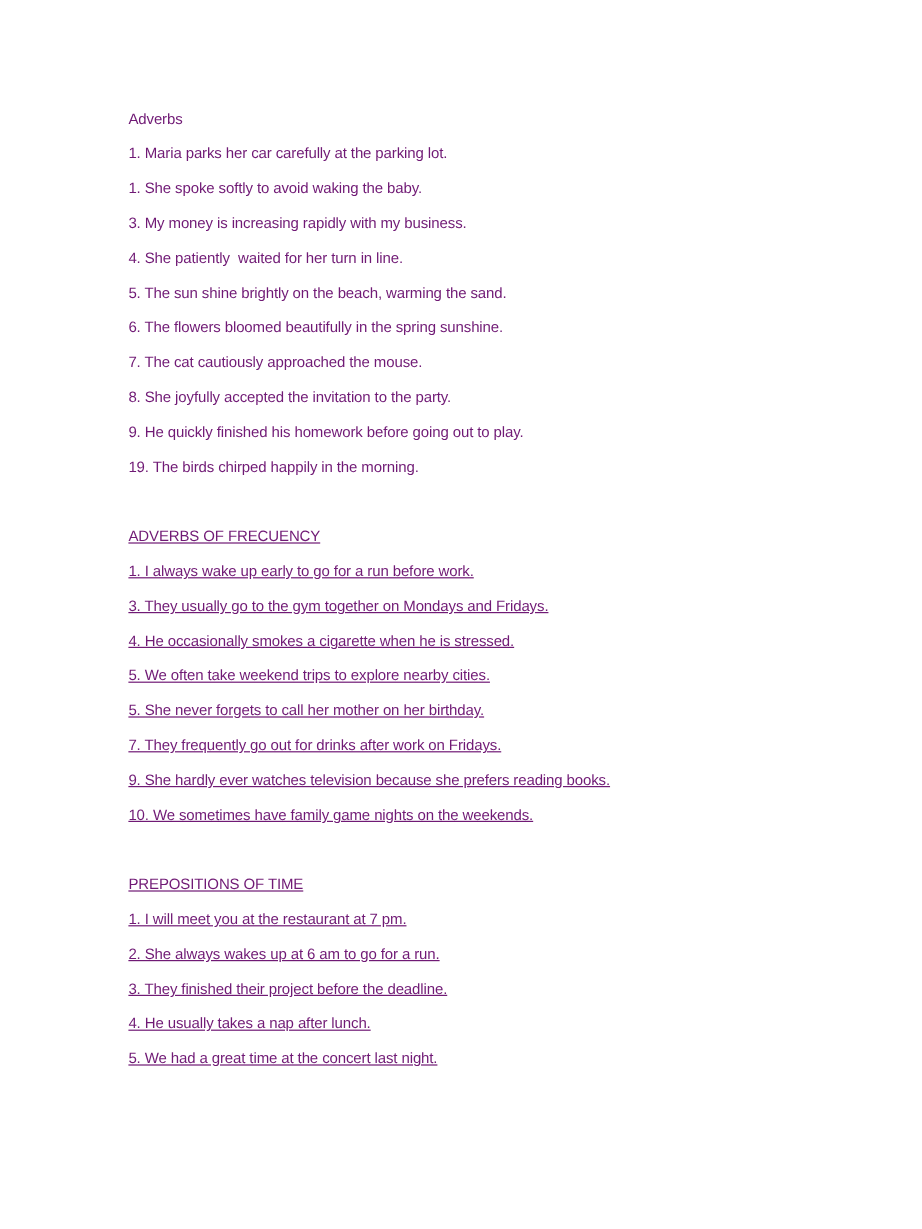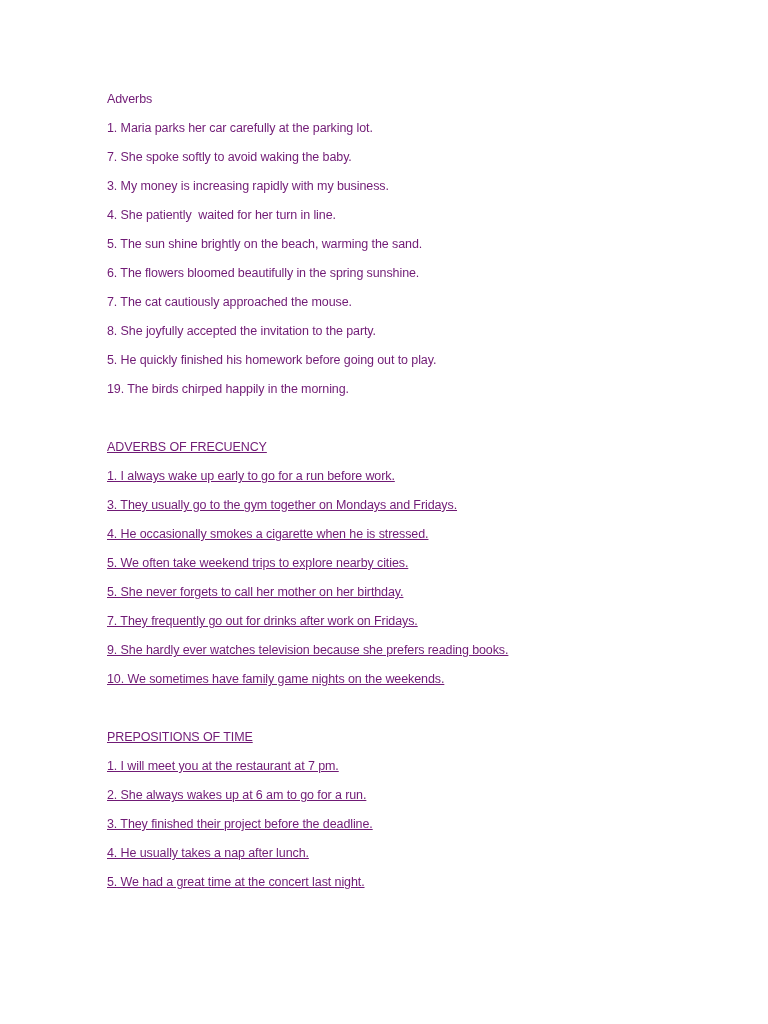"7. She spoke softly to" p.sentence-line { text: 7 -> 1 }
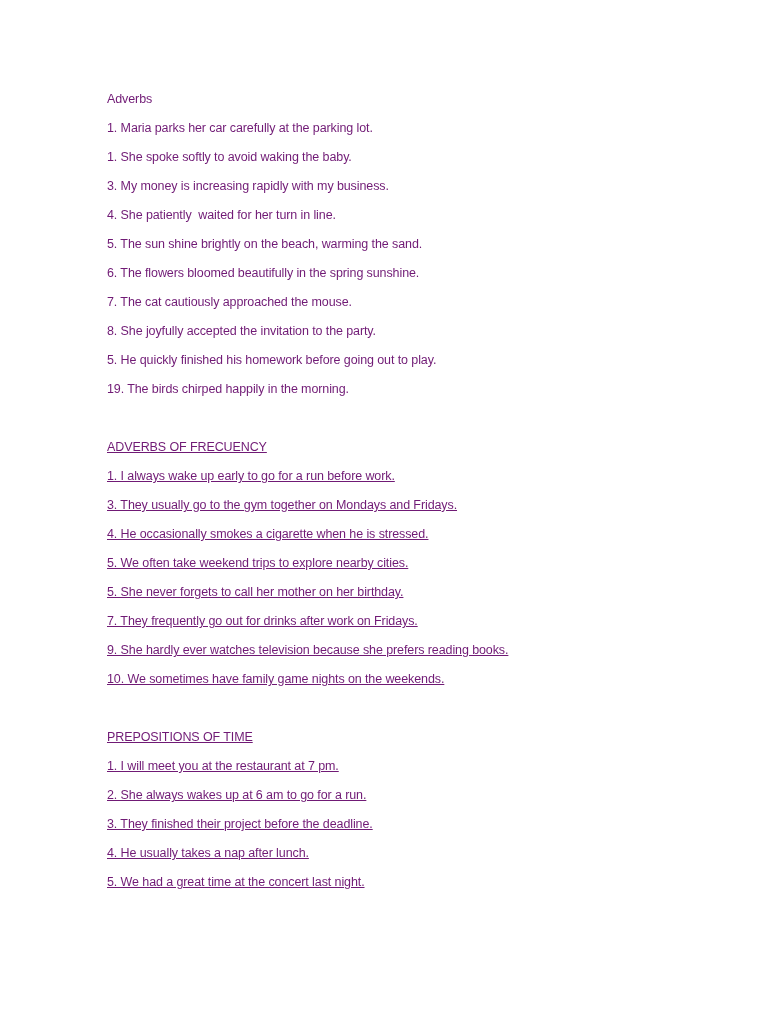"5. He quickly finished his" p.sentence-line { text: 5 -> 9 }
